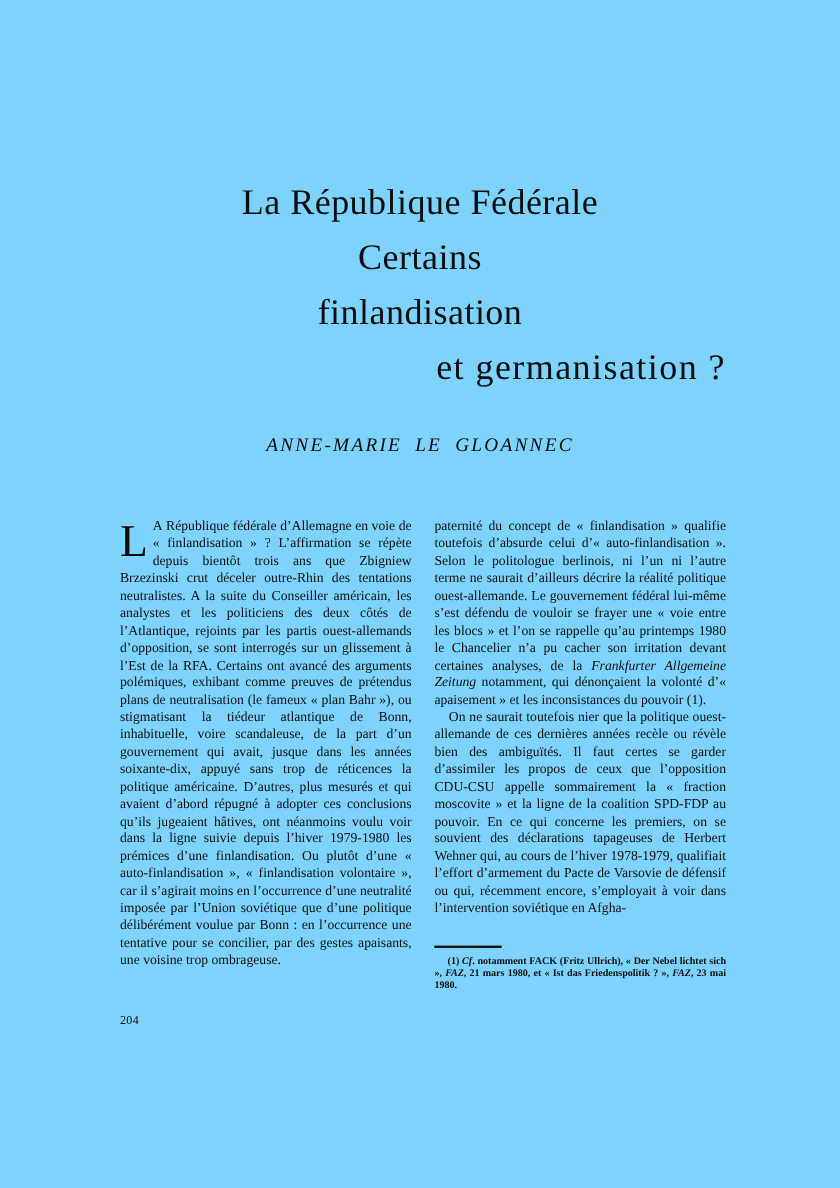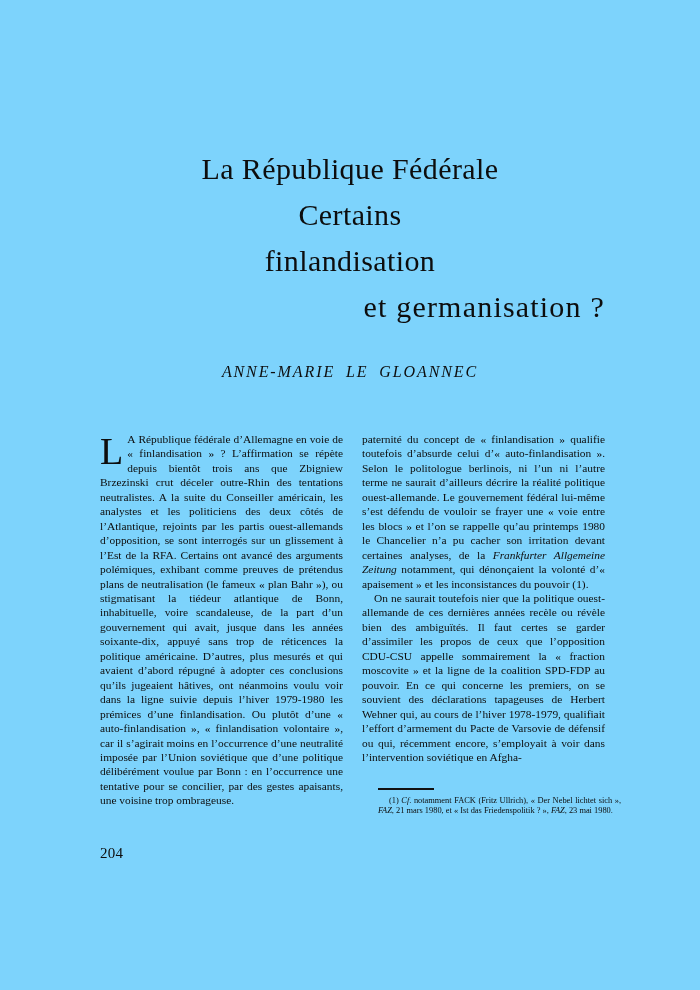"(1) Cf. notamment FACK (Fritz" .footnote-wrap { font-weight: none -> bold; left: 378px -> 362px }
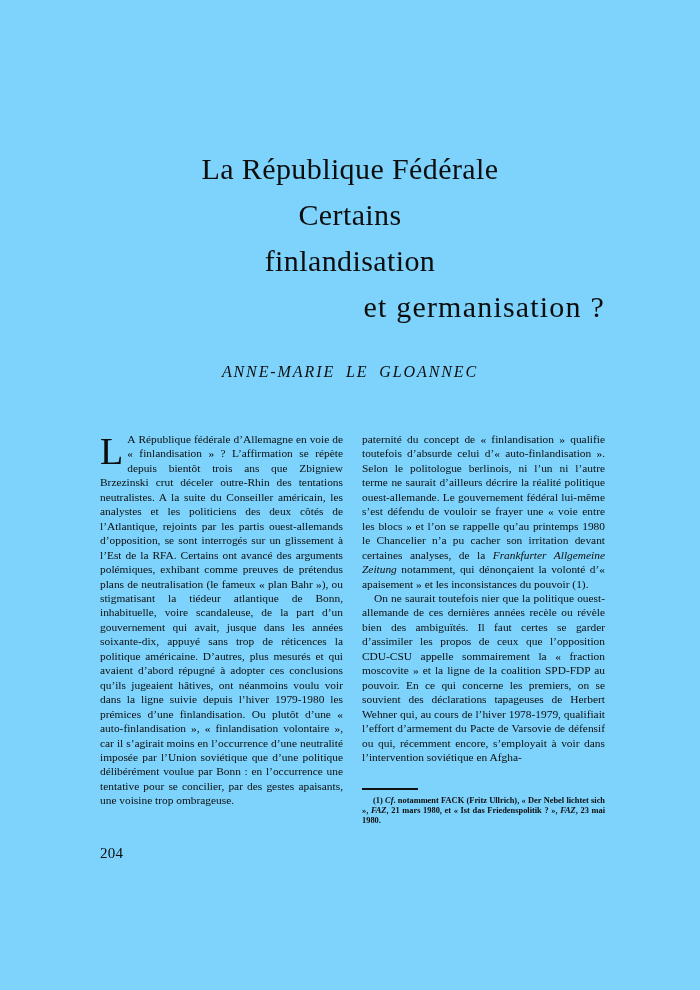"204" .page-number { font-size: 15px -> 10px }
